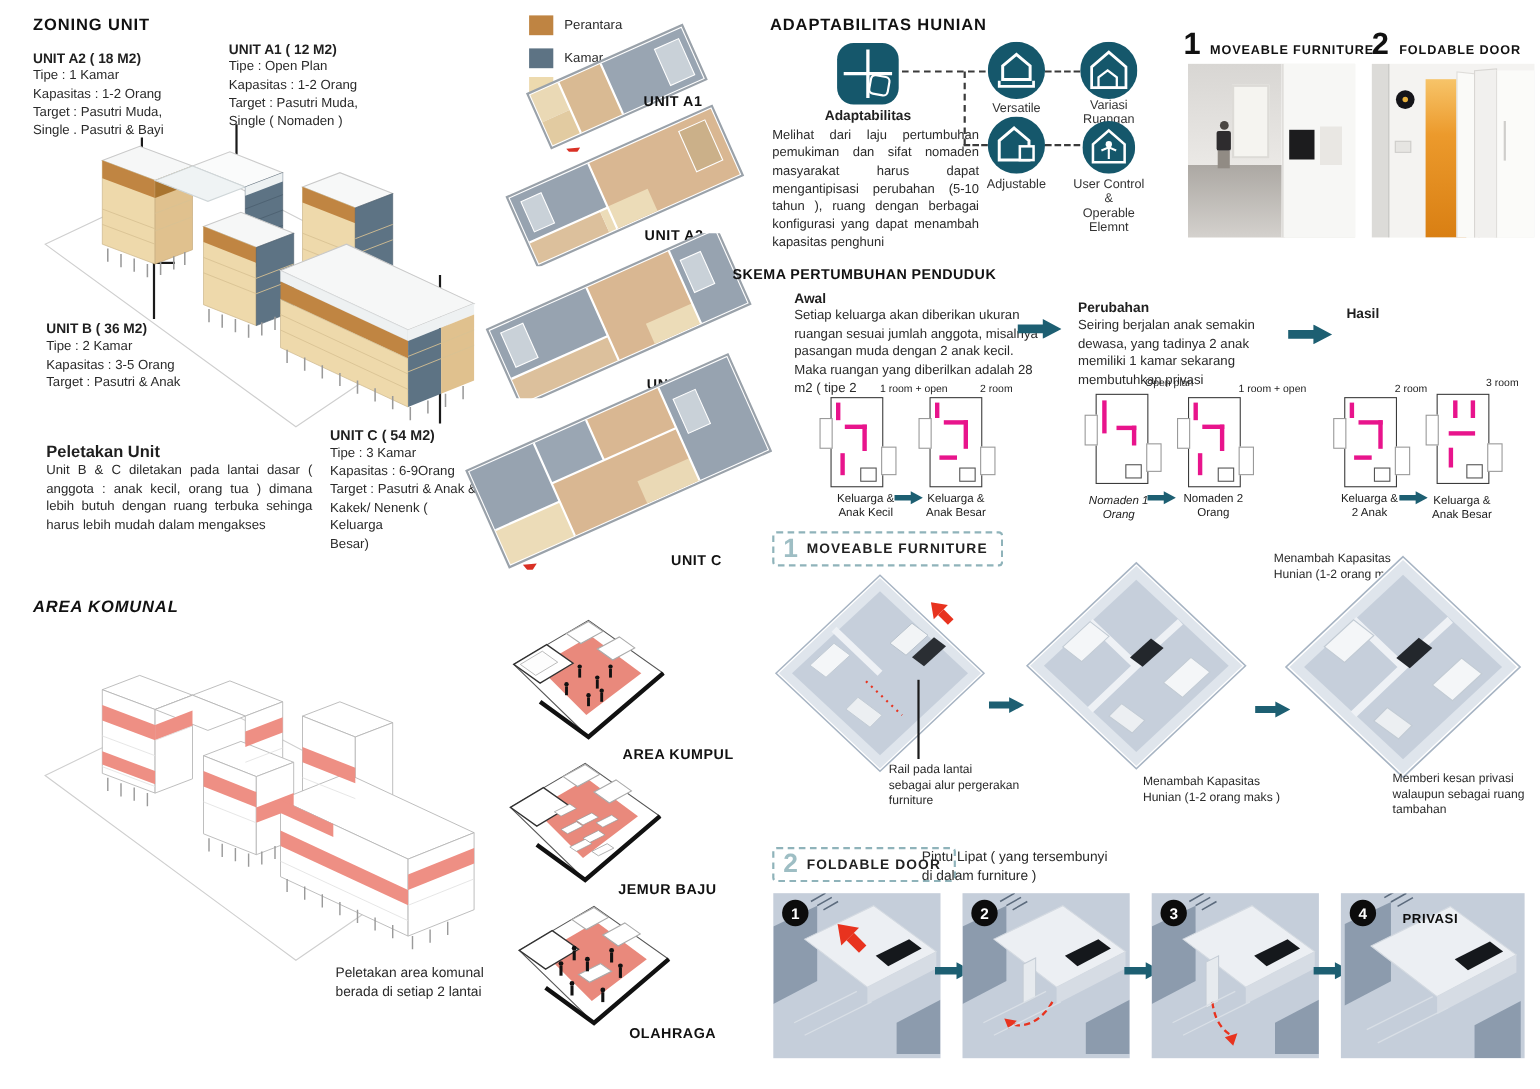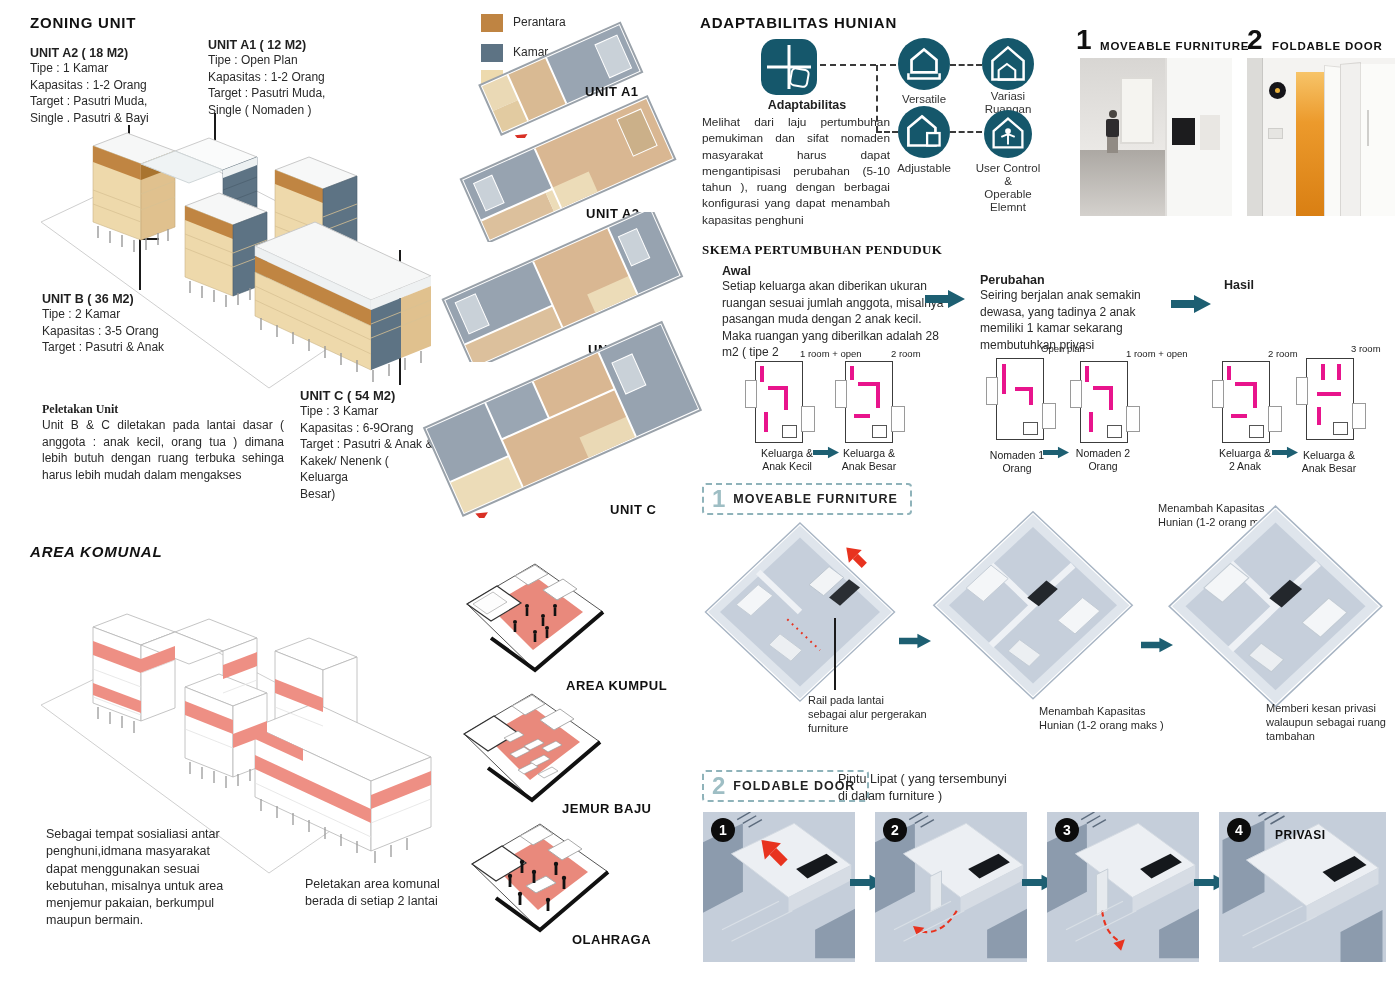"Adaptabilitas" div.abs { left: 747px -> 729px }
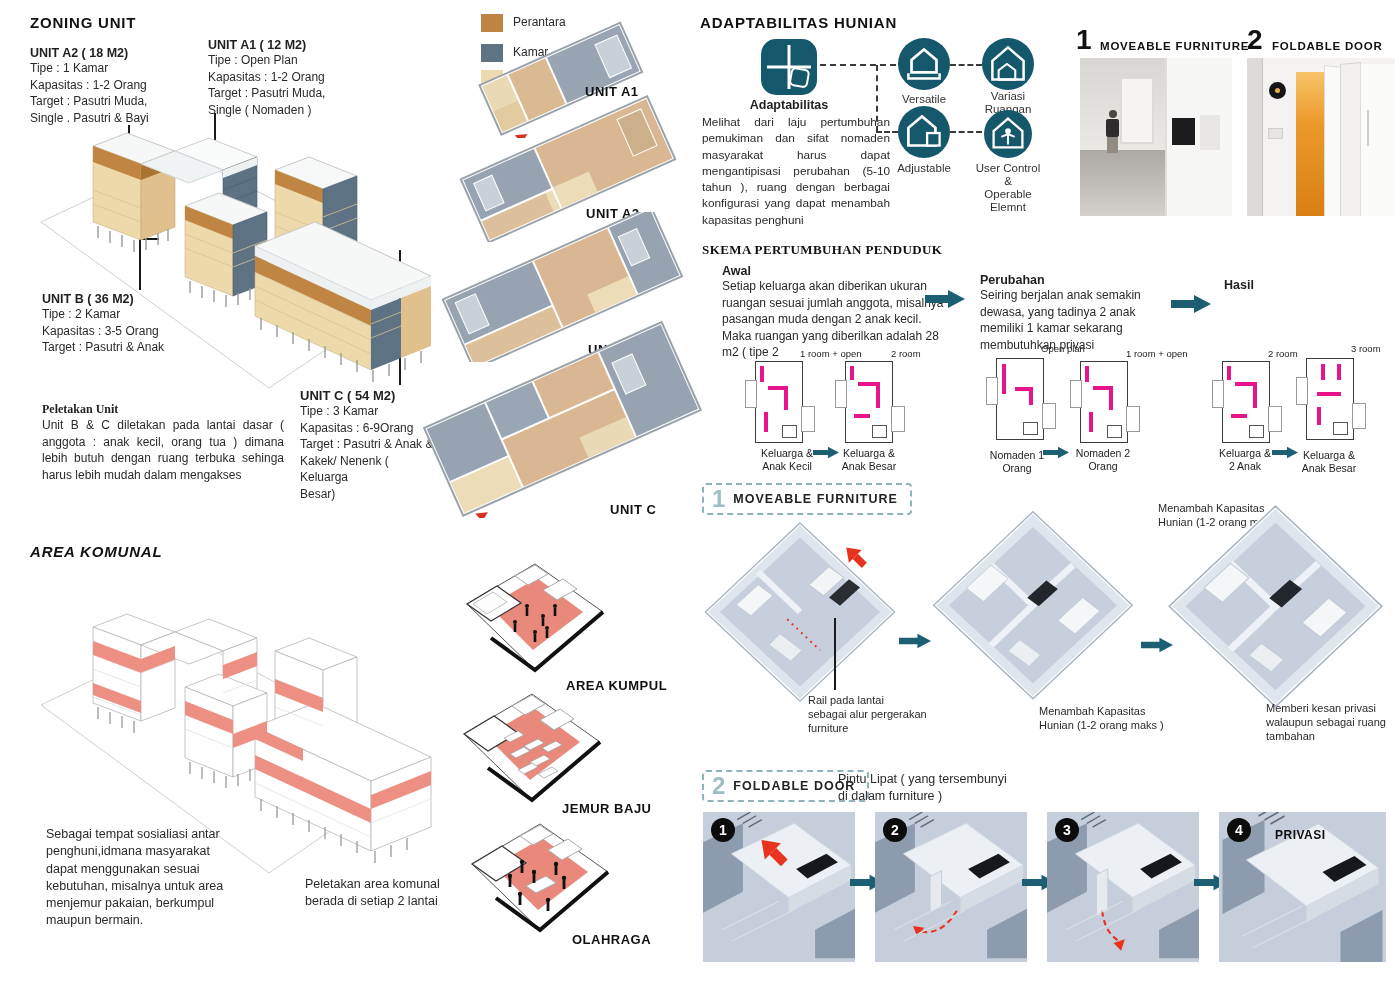"SKEMA PERTUMBUHAN PENDUDUK" div.abs { font-family: Liberation Serif, serif -> none; left: 702px -> 666px }
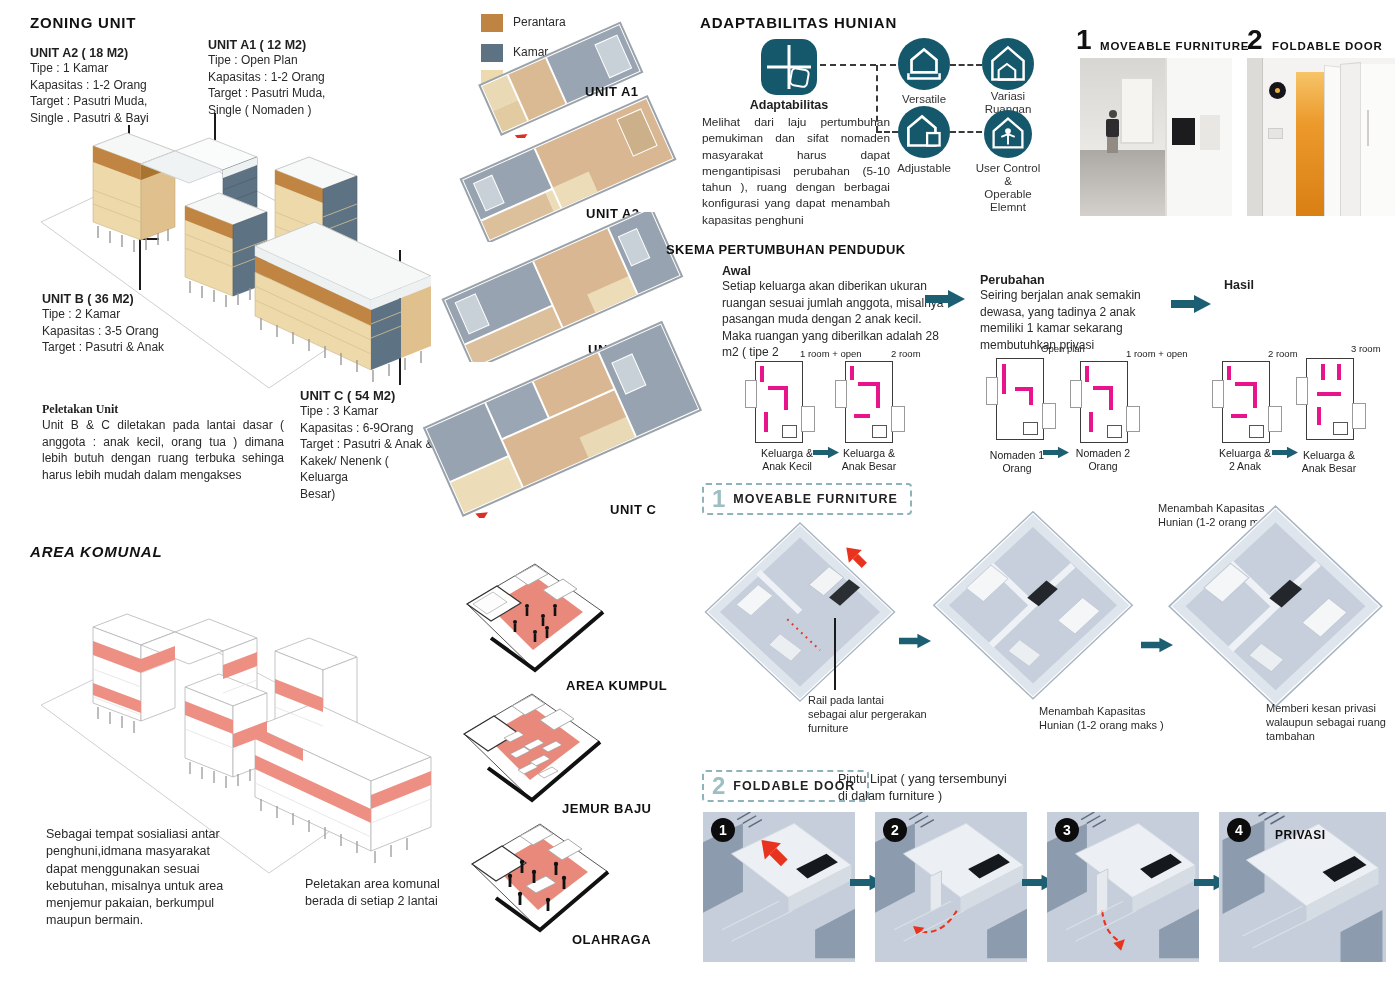"Peletakan Unit" div.b { font-family: Liberation Serif, serif -> none; font-size: 12px -> 15px }
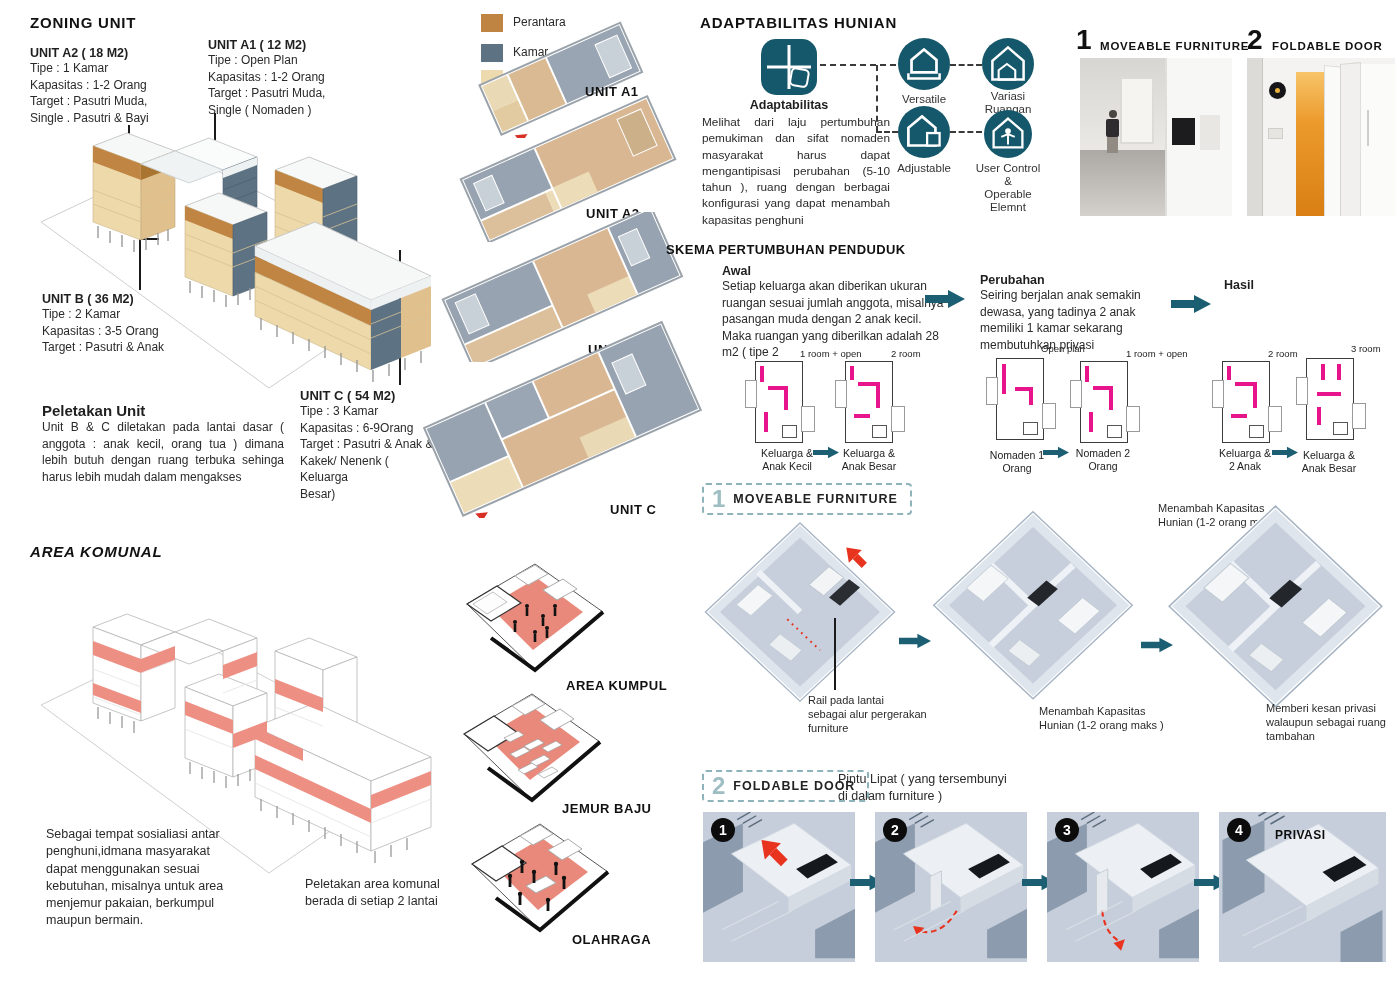"Nomaden 1" div.abs { font-style: none -> italic }
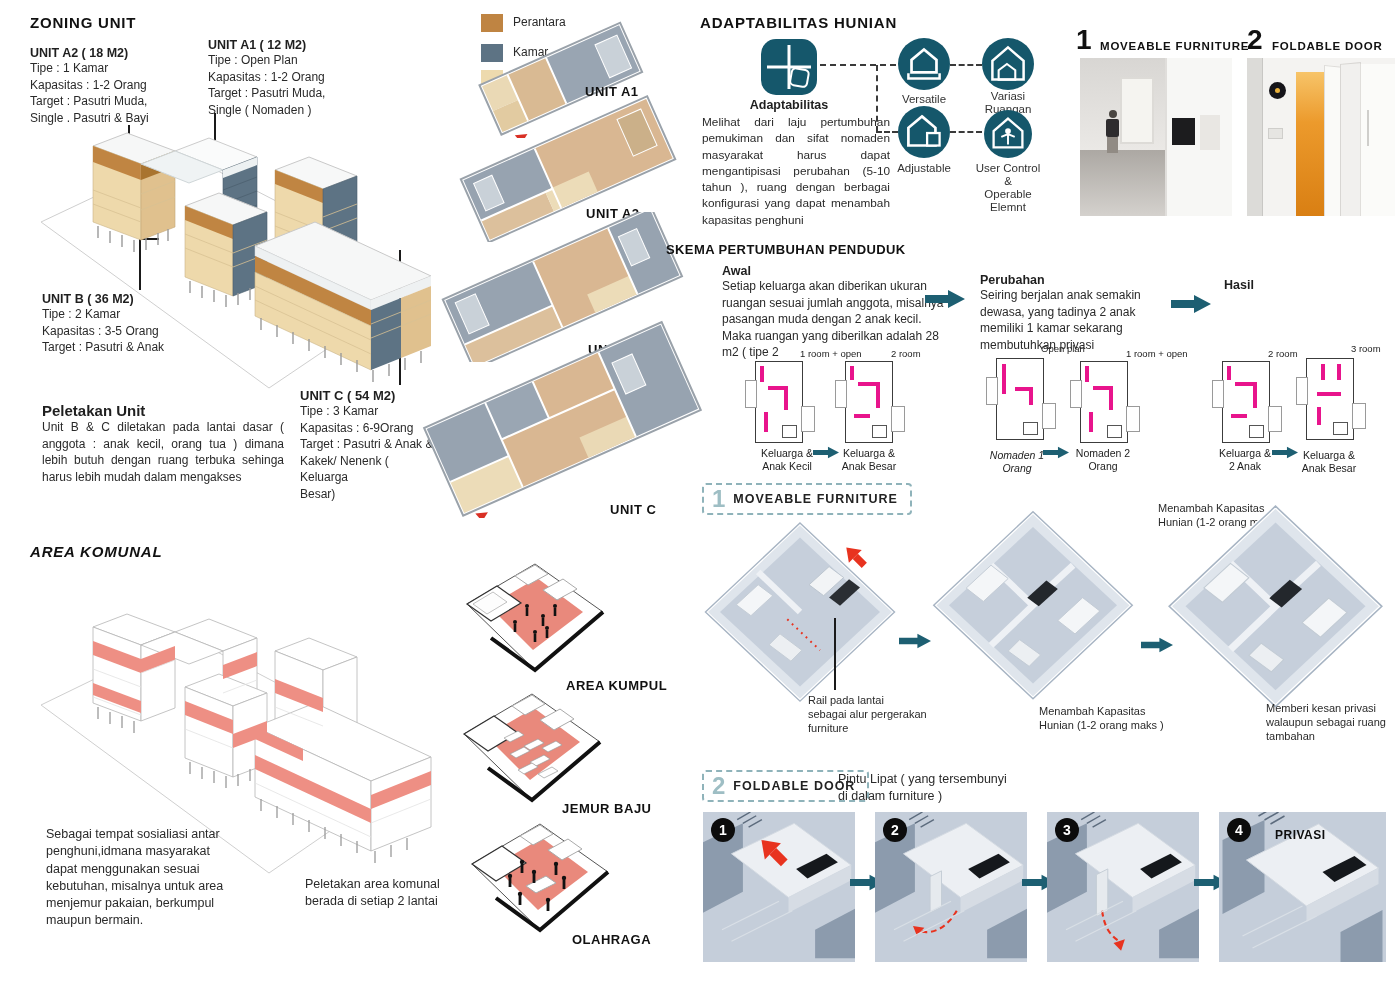"Sebagai tempat sosialiasi antar" div.abs { html: <div>Sebagai tempat sosialiasi antar penghuni,idmana masyarakat dapat menggunakan sesuai kebutuhan, misalnya untuk area menjemur pakaian, berkumpul maupun bermain.</div> -> none }
